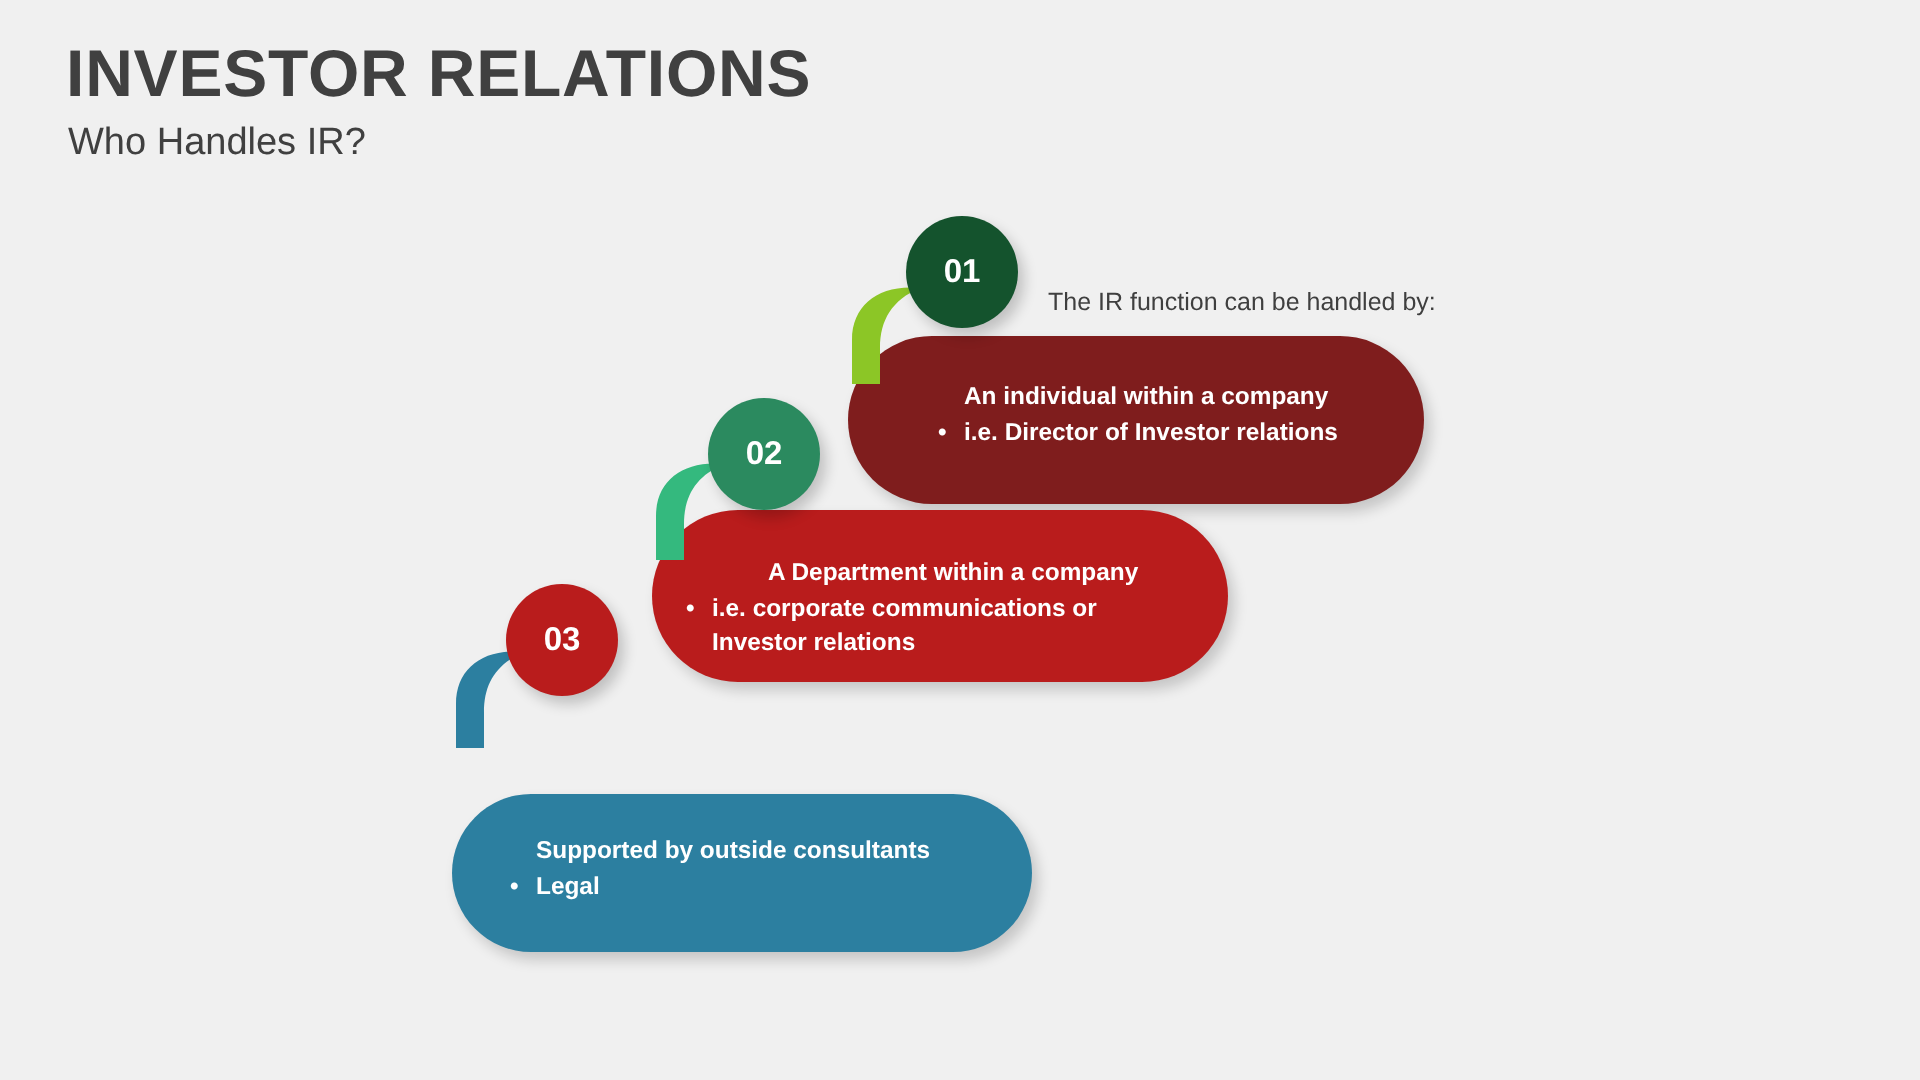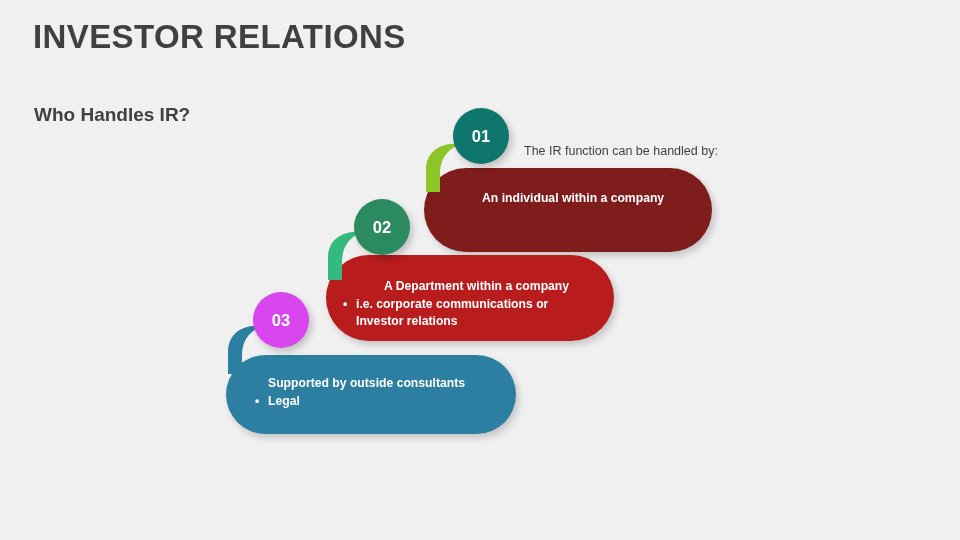"Who Handles IR?" #subtitle { font-weight: bold -> normal; margin-top: 43px -> none }
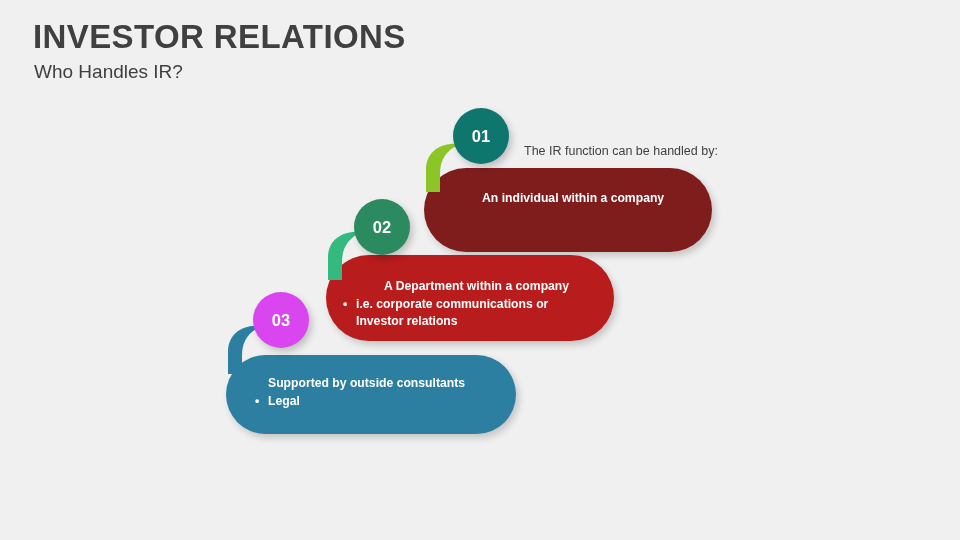"01" div.circle { background: #0f766e -> #14532d }
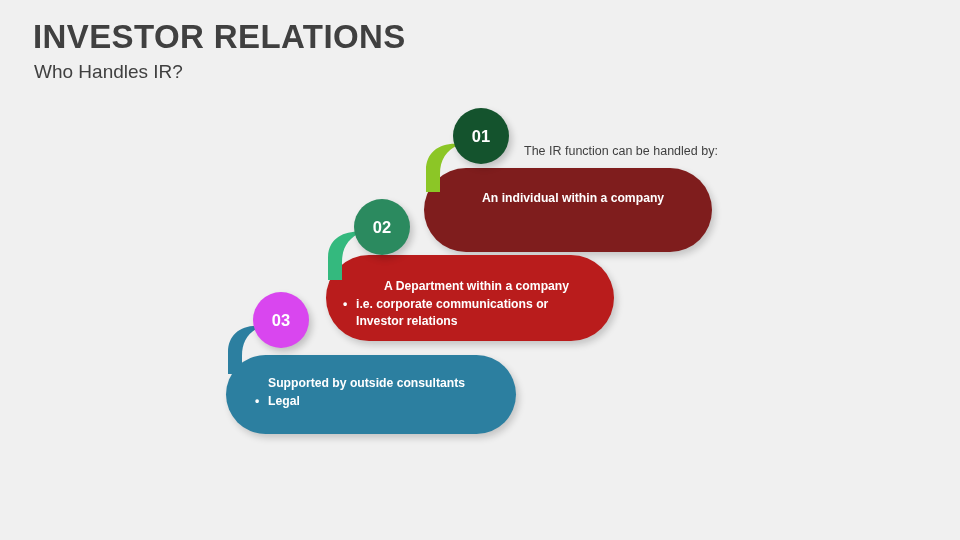"i.e. Director of Investor relations" span.line { html: none -> <span>i.e. Director of Investor relations</span> }
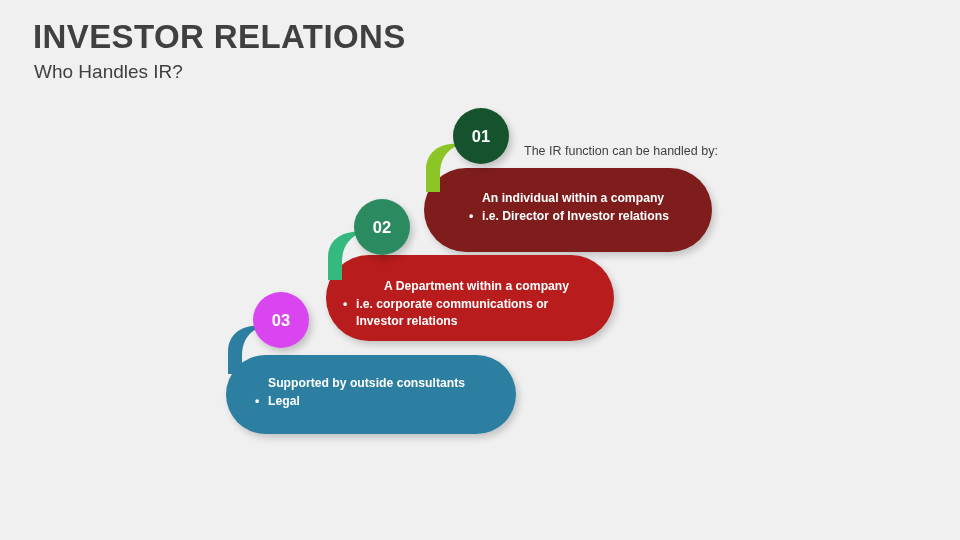"03" div.circle { background: #d946ef -> #b91c1c }
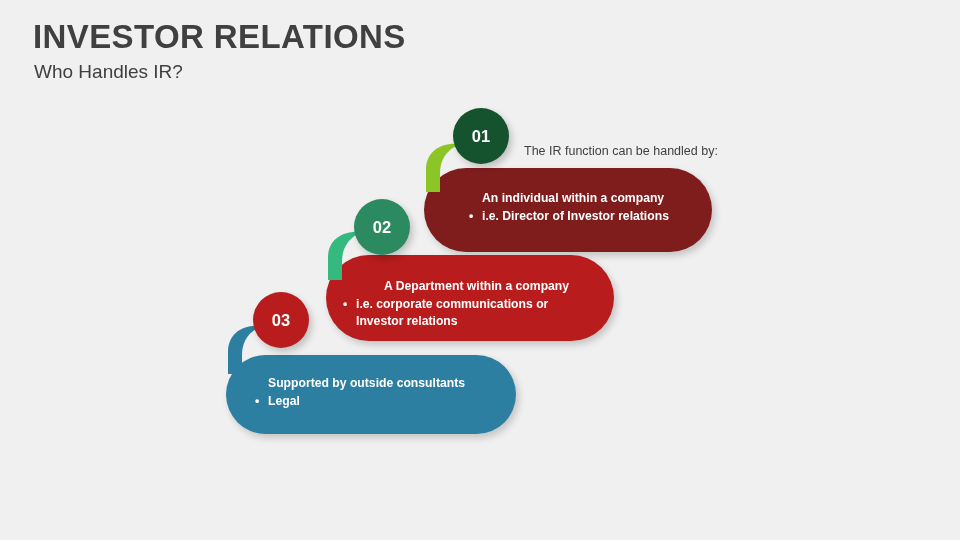"Supported by outside consultants" div.pill { margin-top: none -> 42px }
